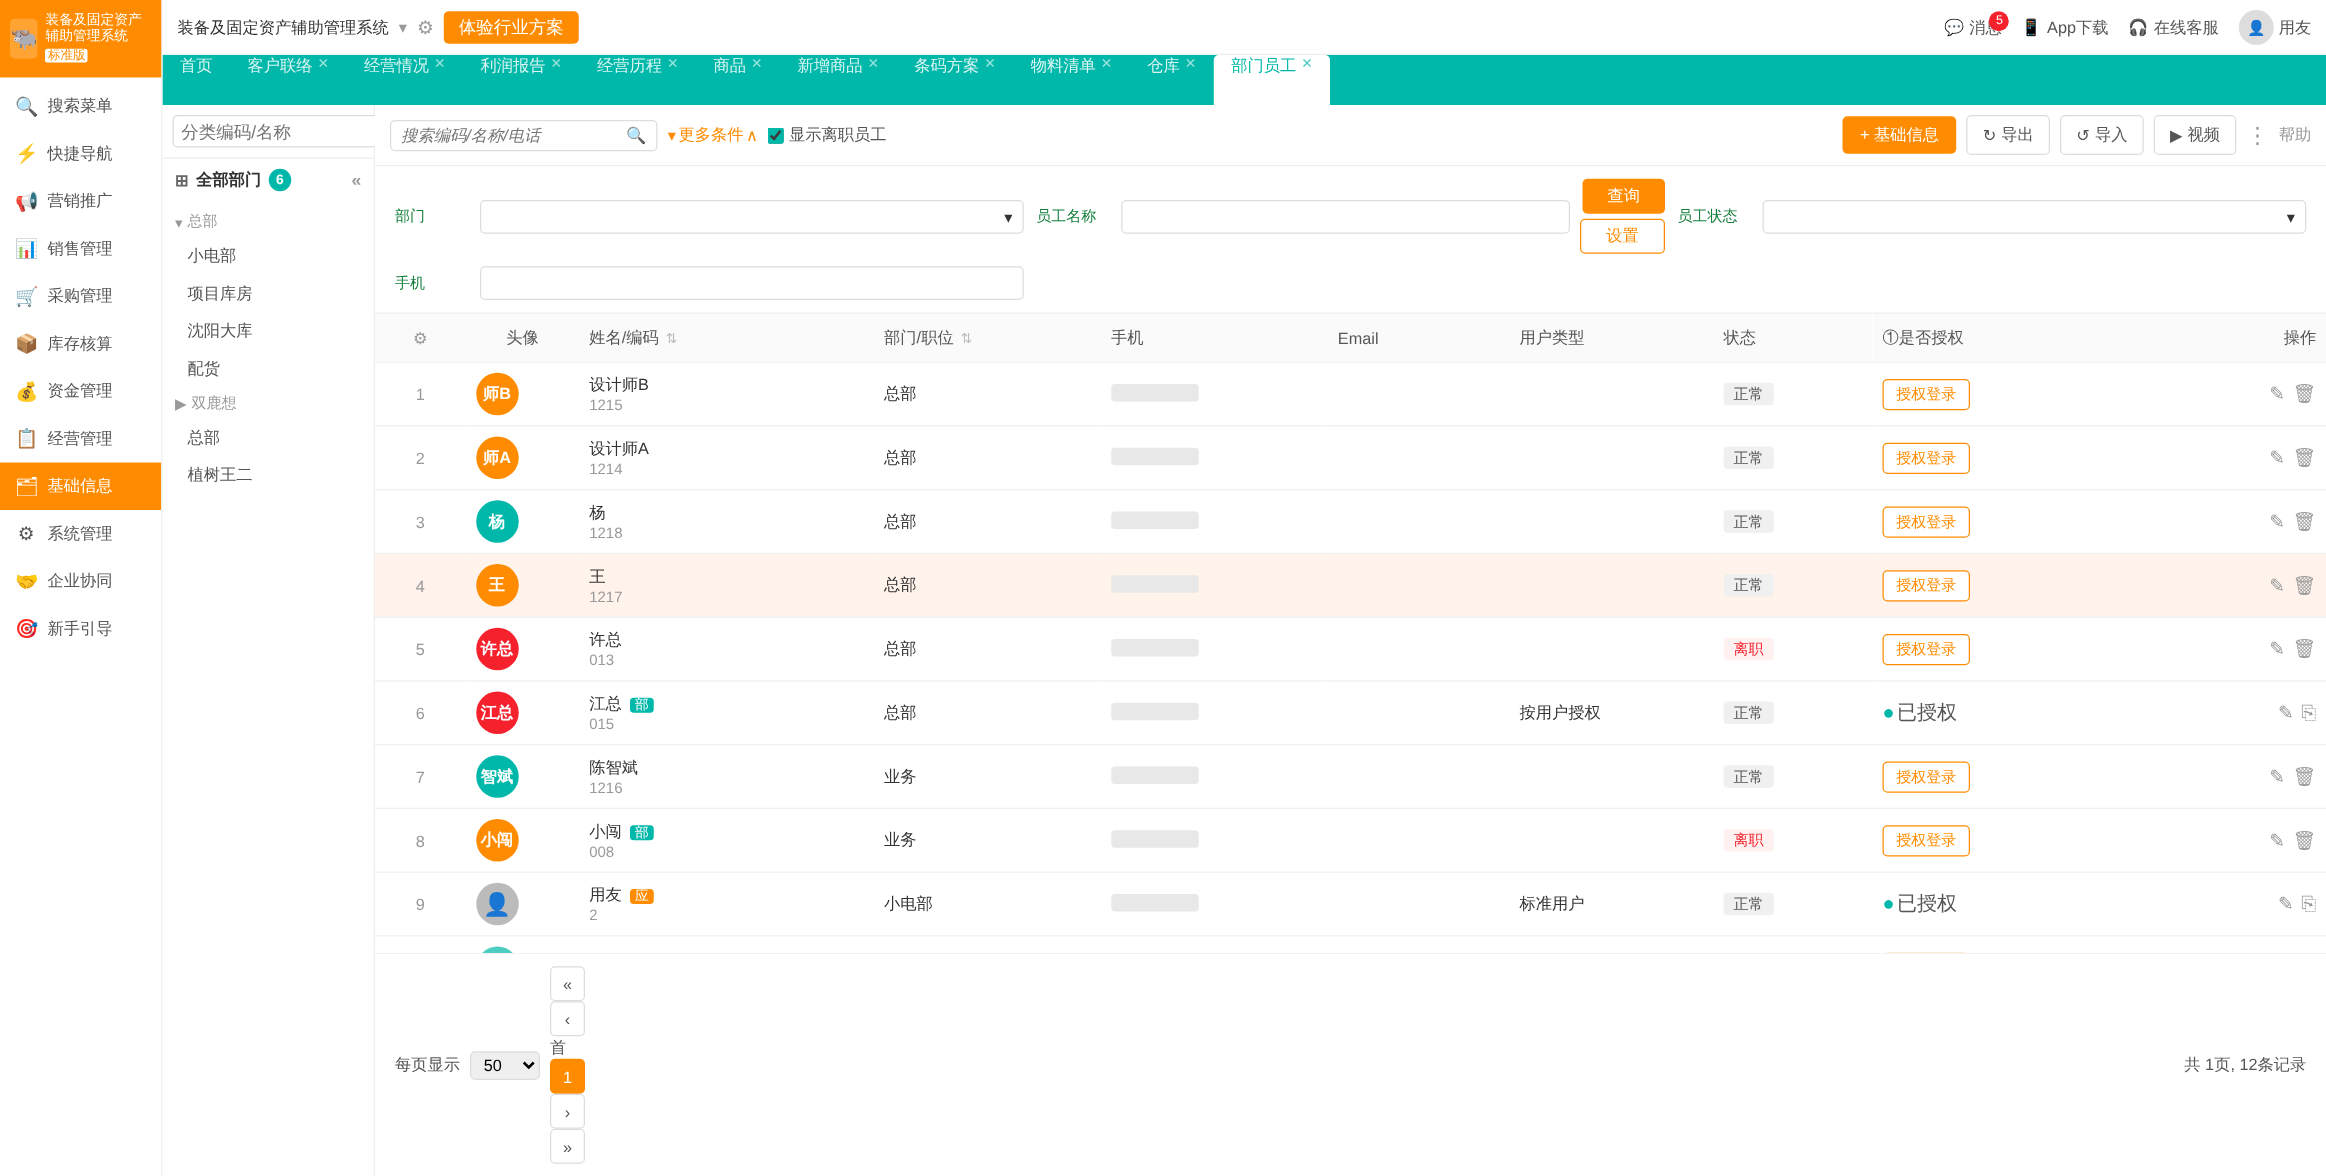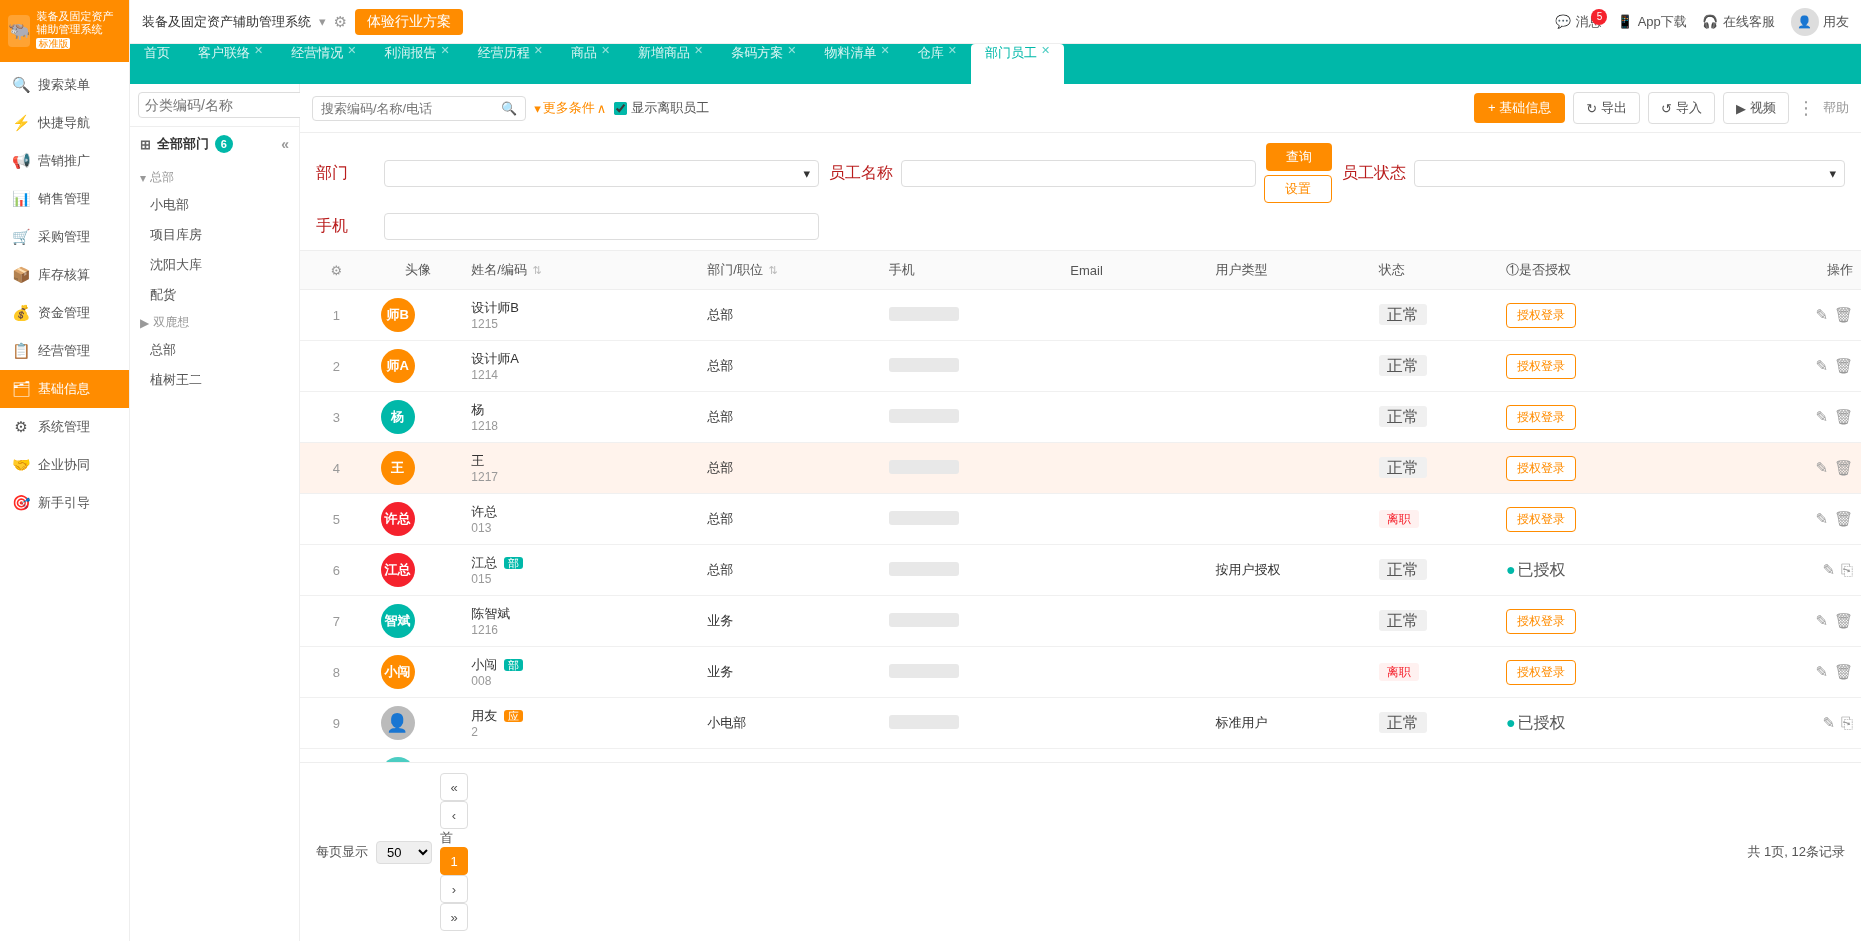"搜索编码/名称/电话" .search-input-wrap input { font-style: none -> italic }
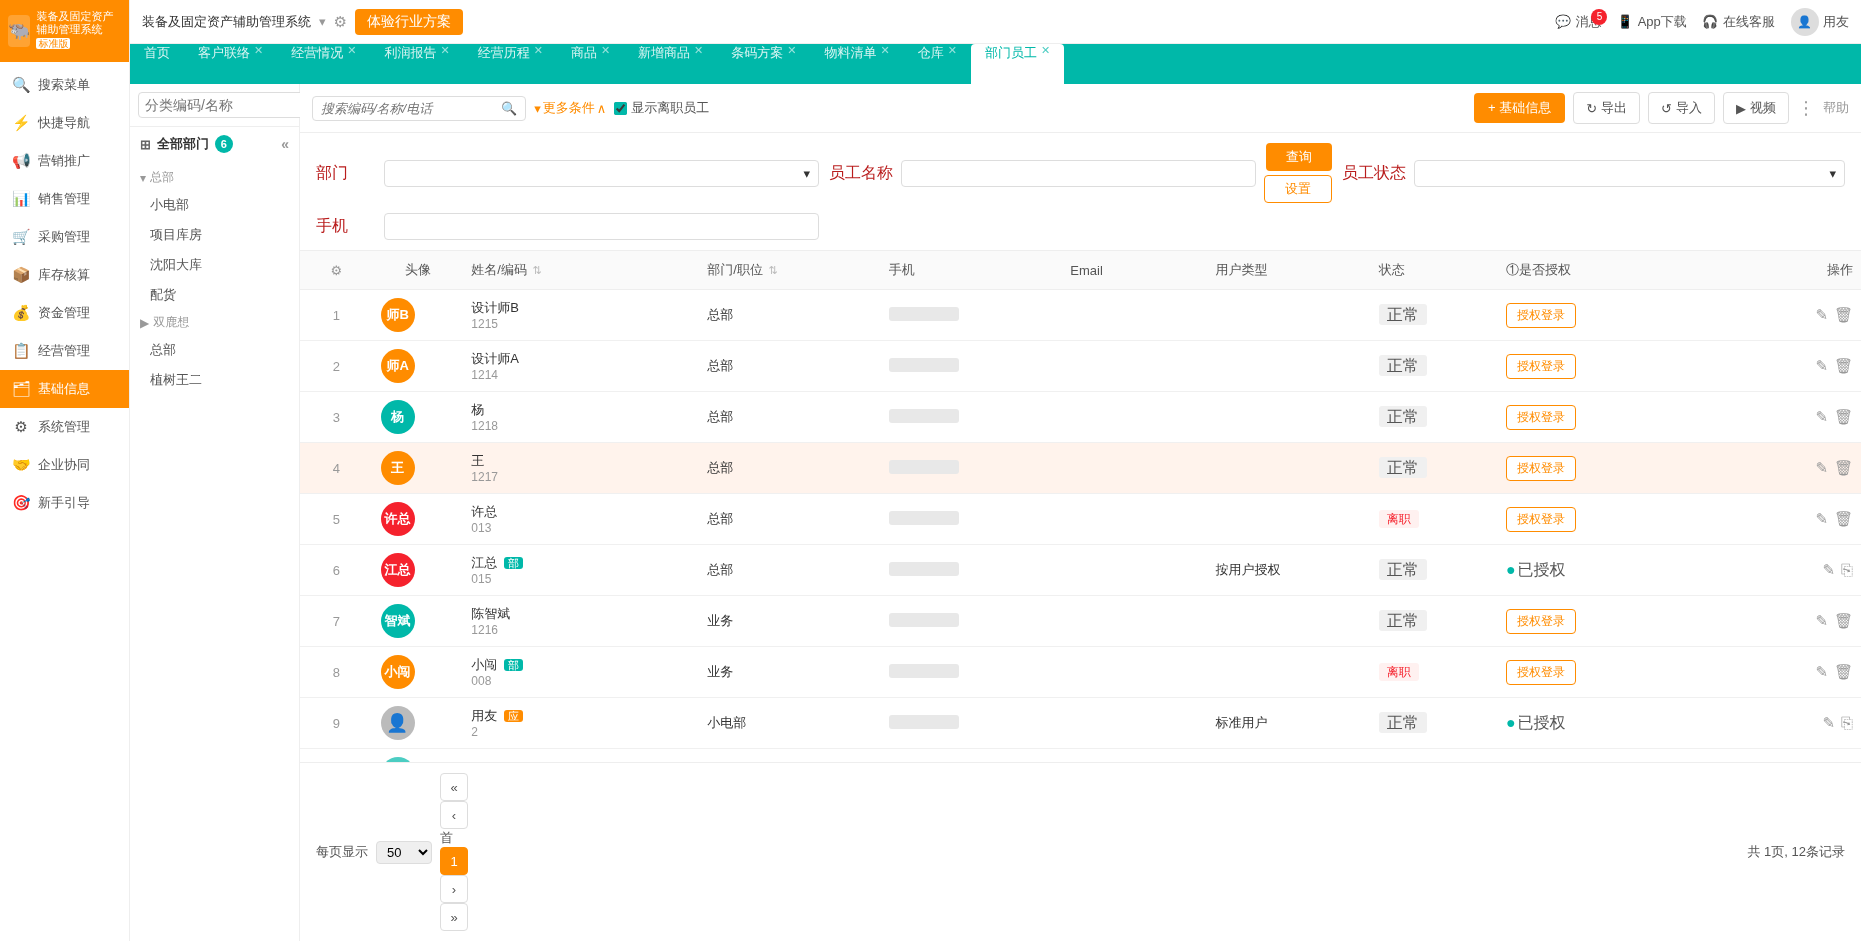"部门" .filter-label { color: #b91c1c -> #15803d; font-size: 16px -> 12px }
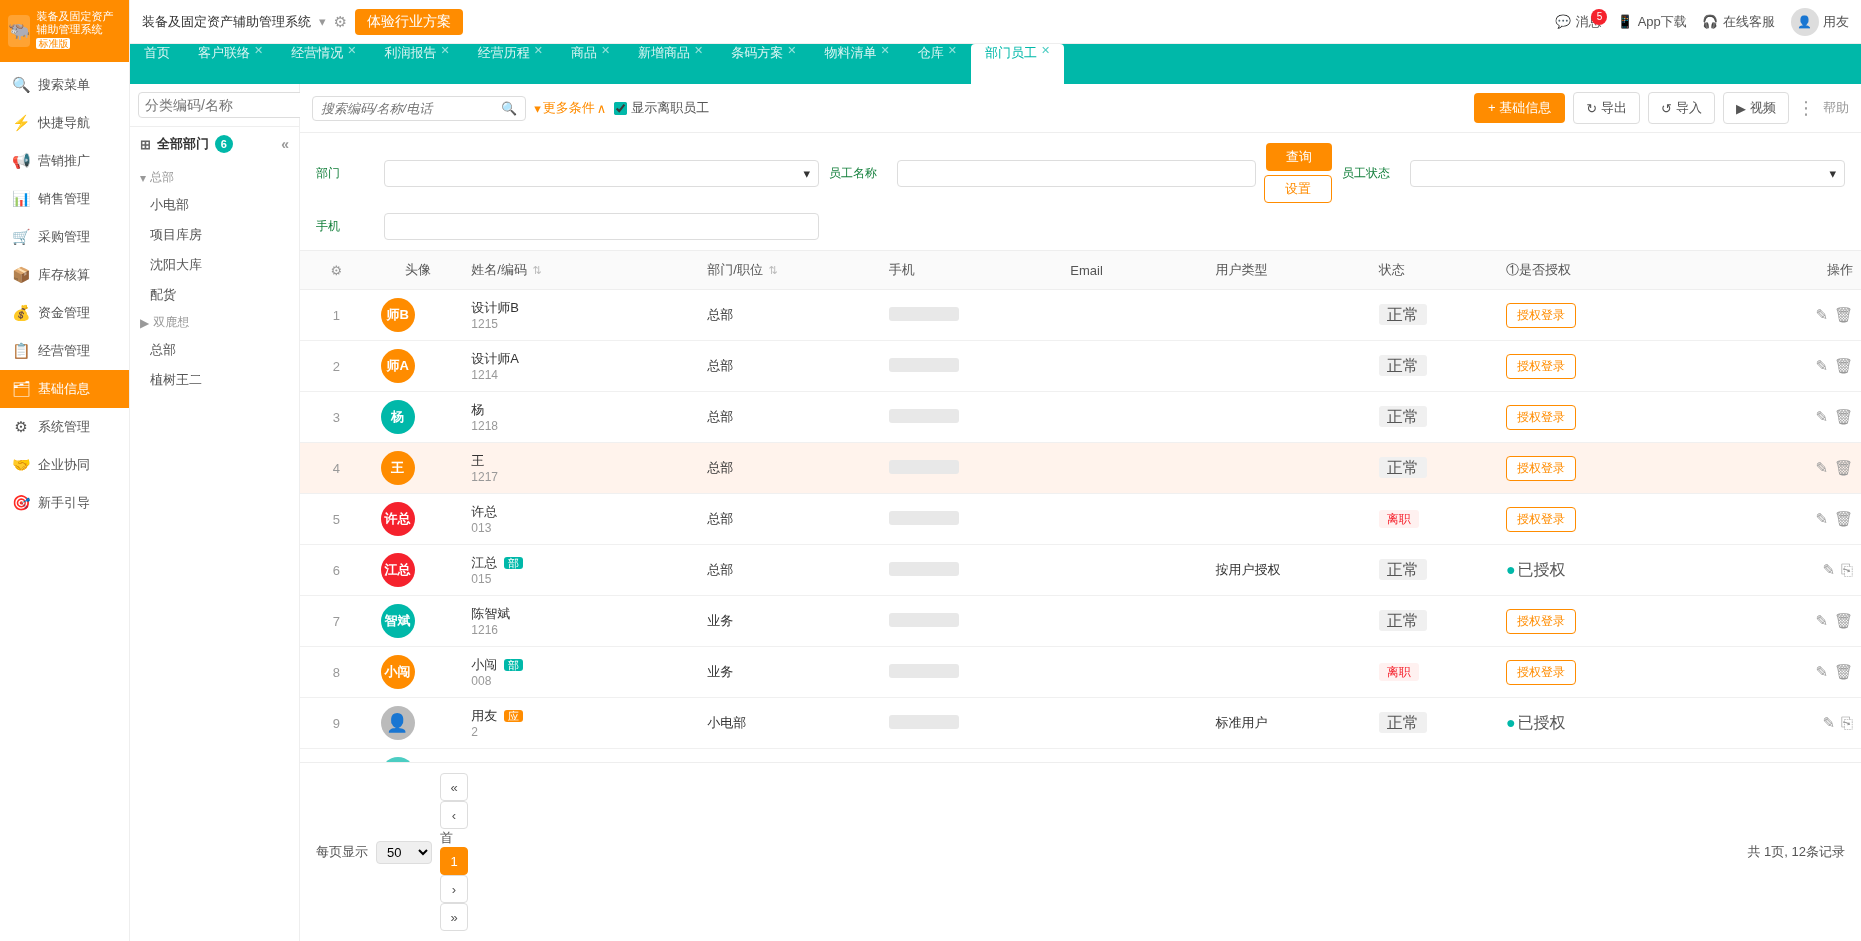"正常" .status-normal { font-size: 16px -> 12px }
